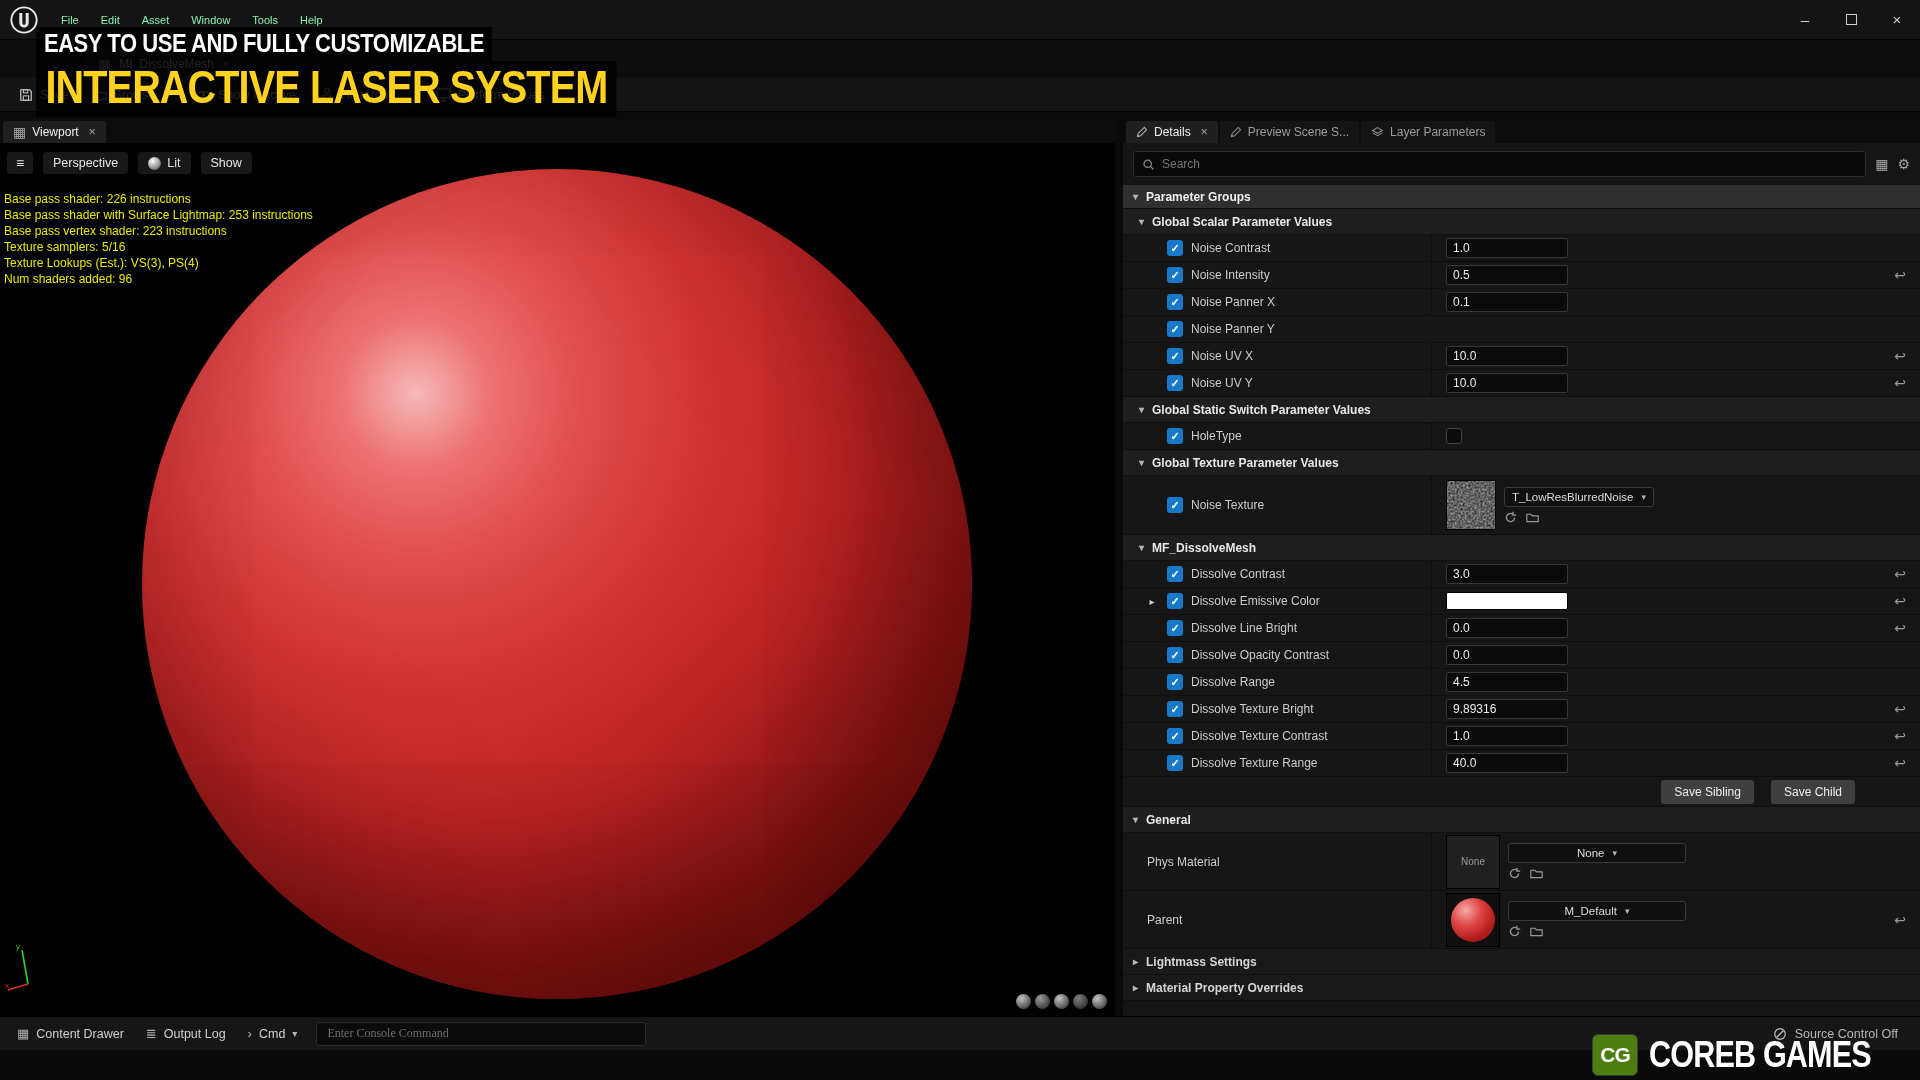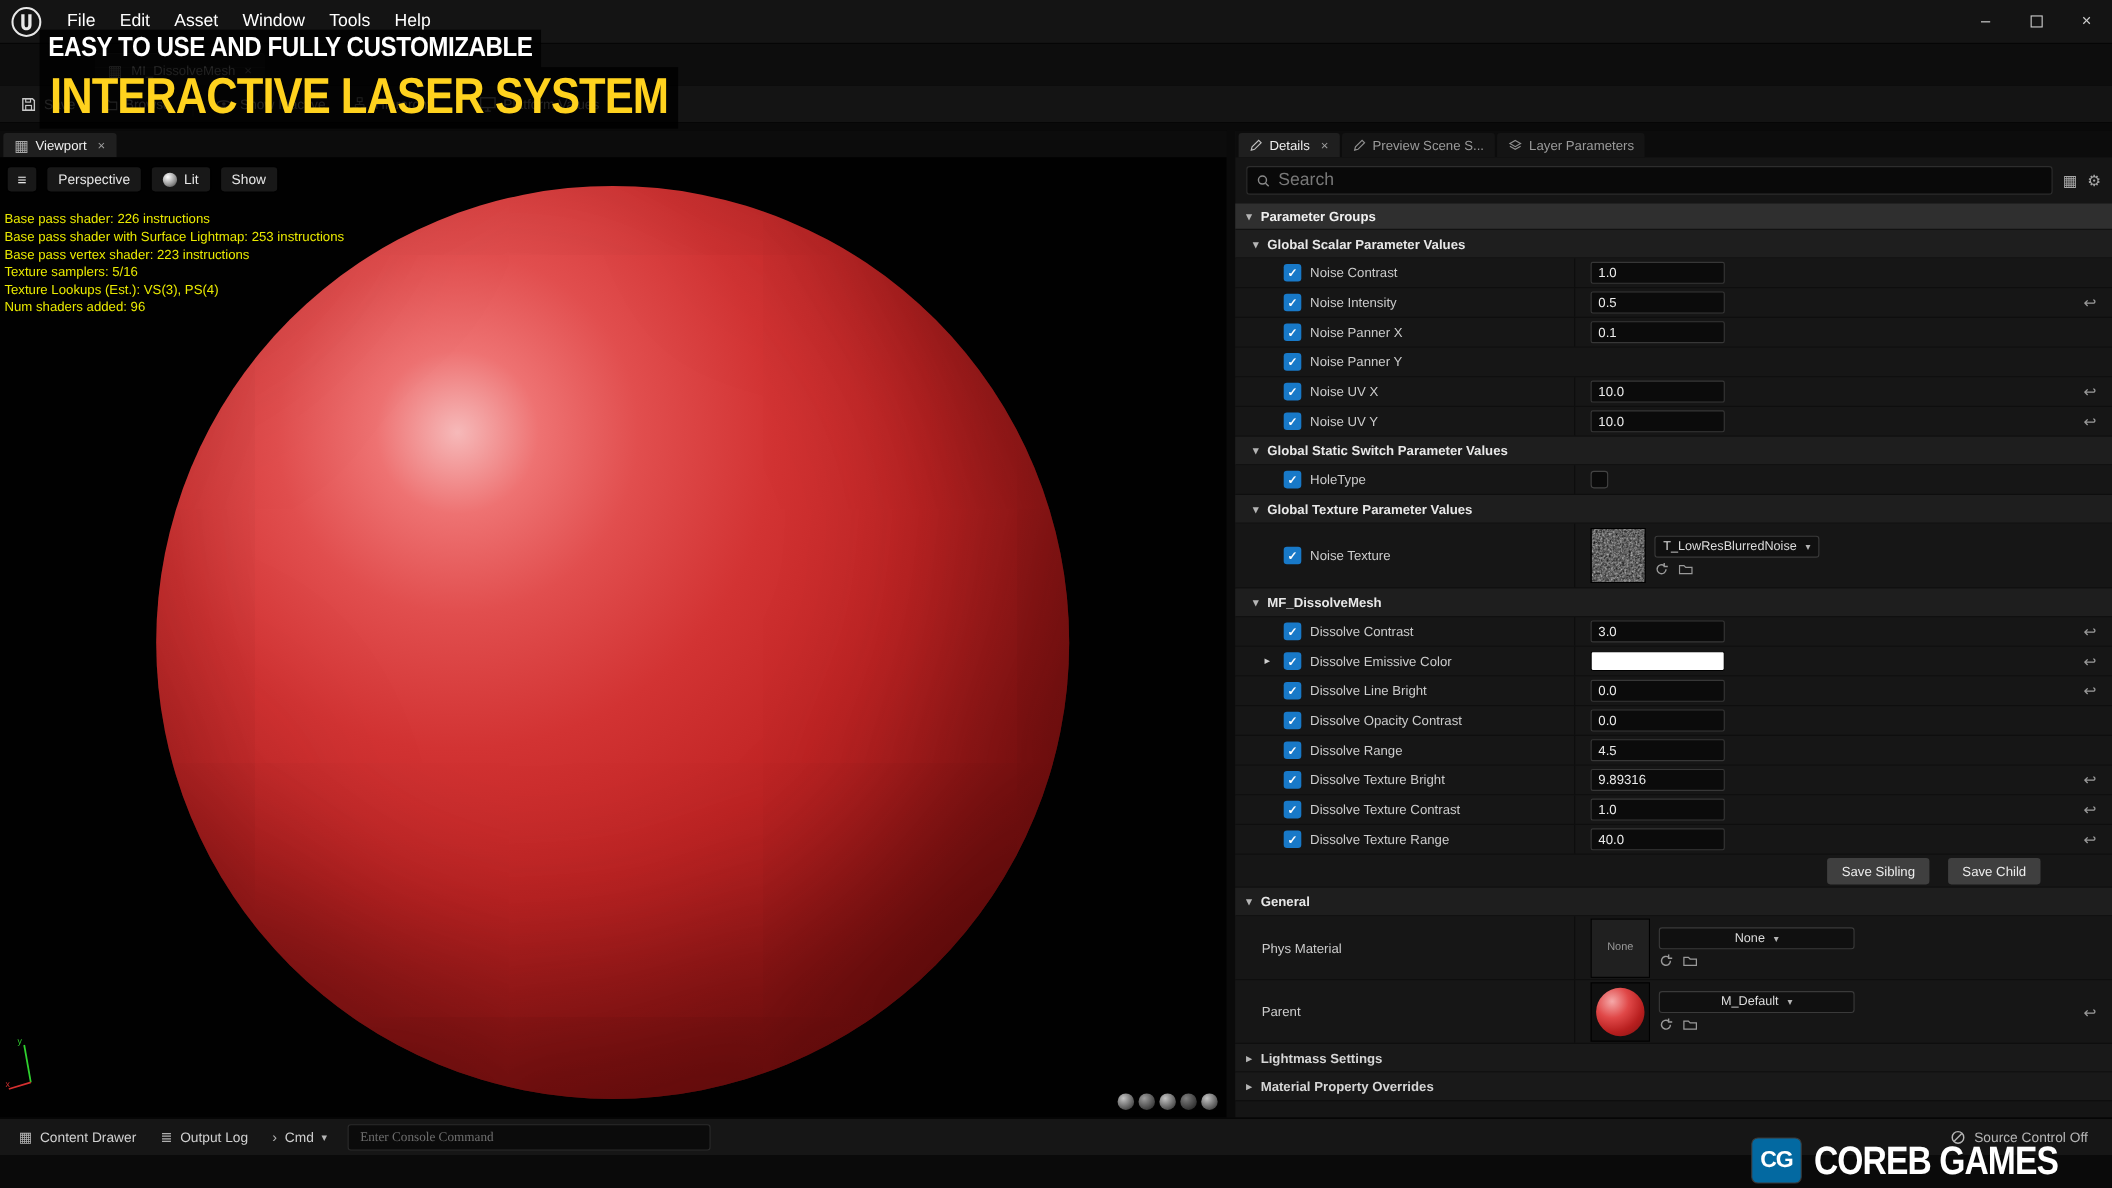"File" .menu-item { color: #ffffff -> #86efac; font-size: 16px -> 11px }
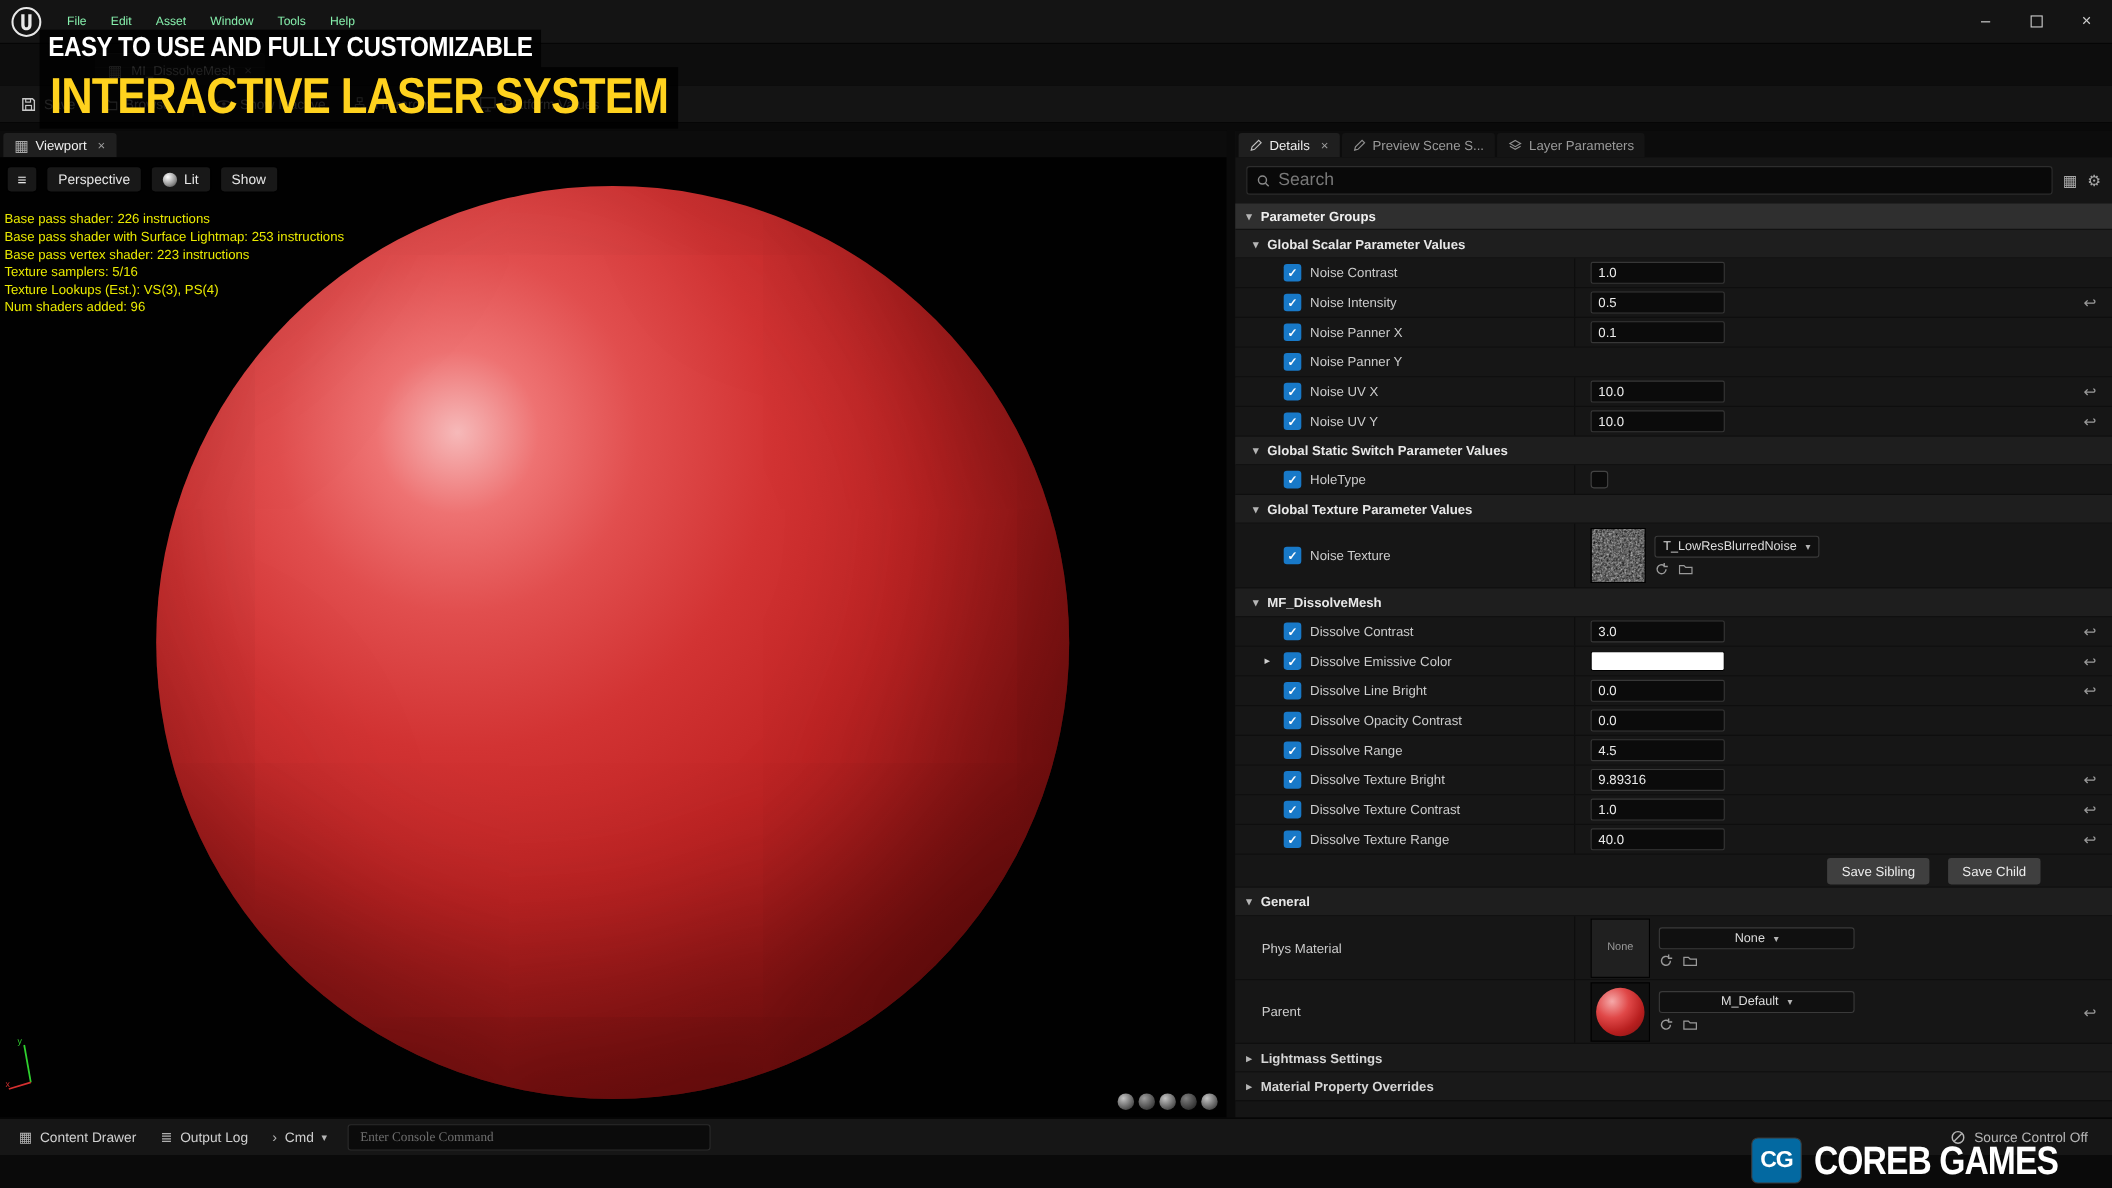"Search" .searchbox input { font-size: 16px -> 12px }
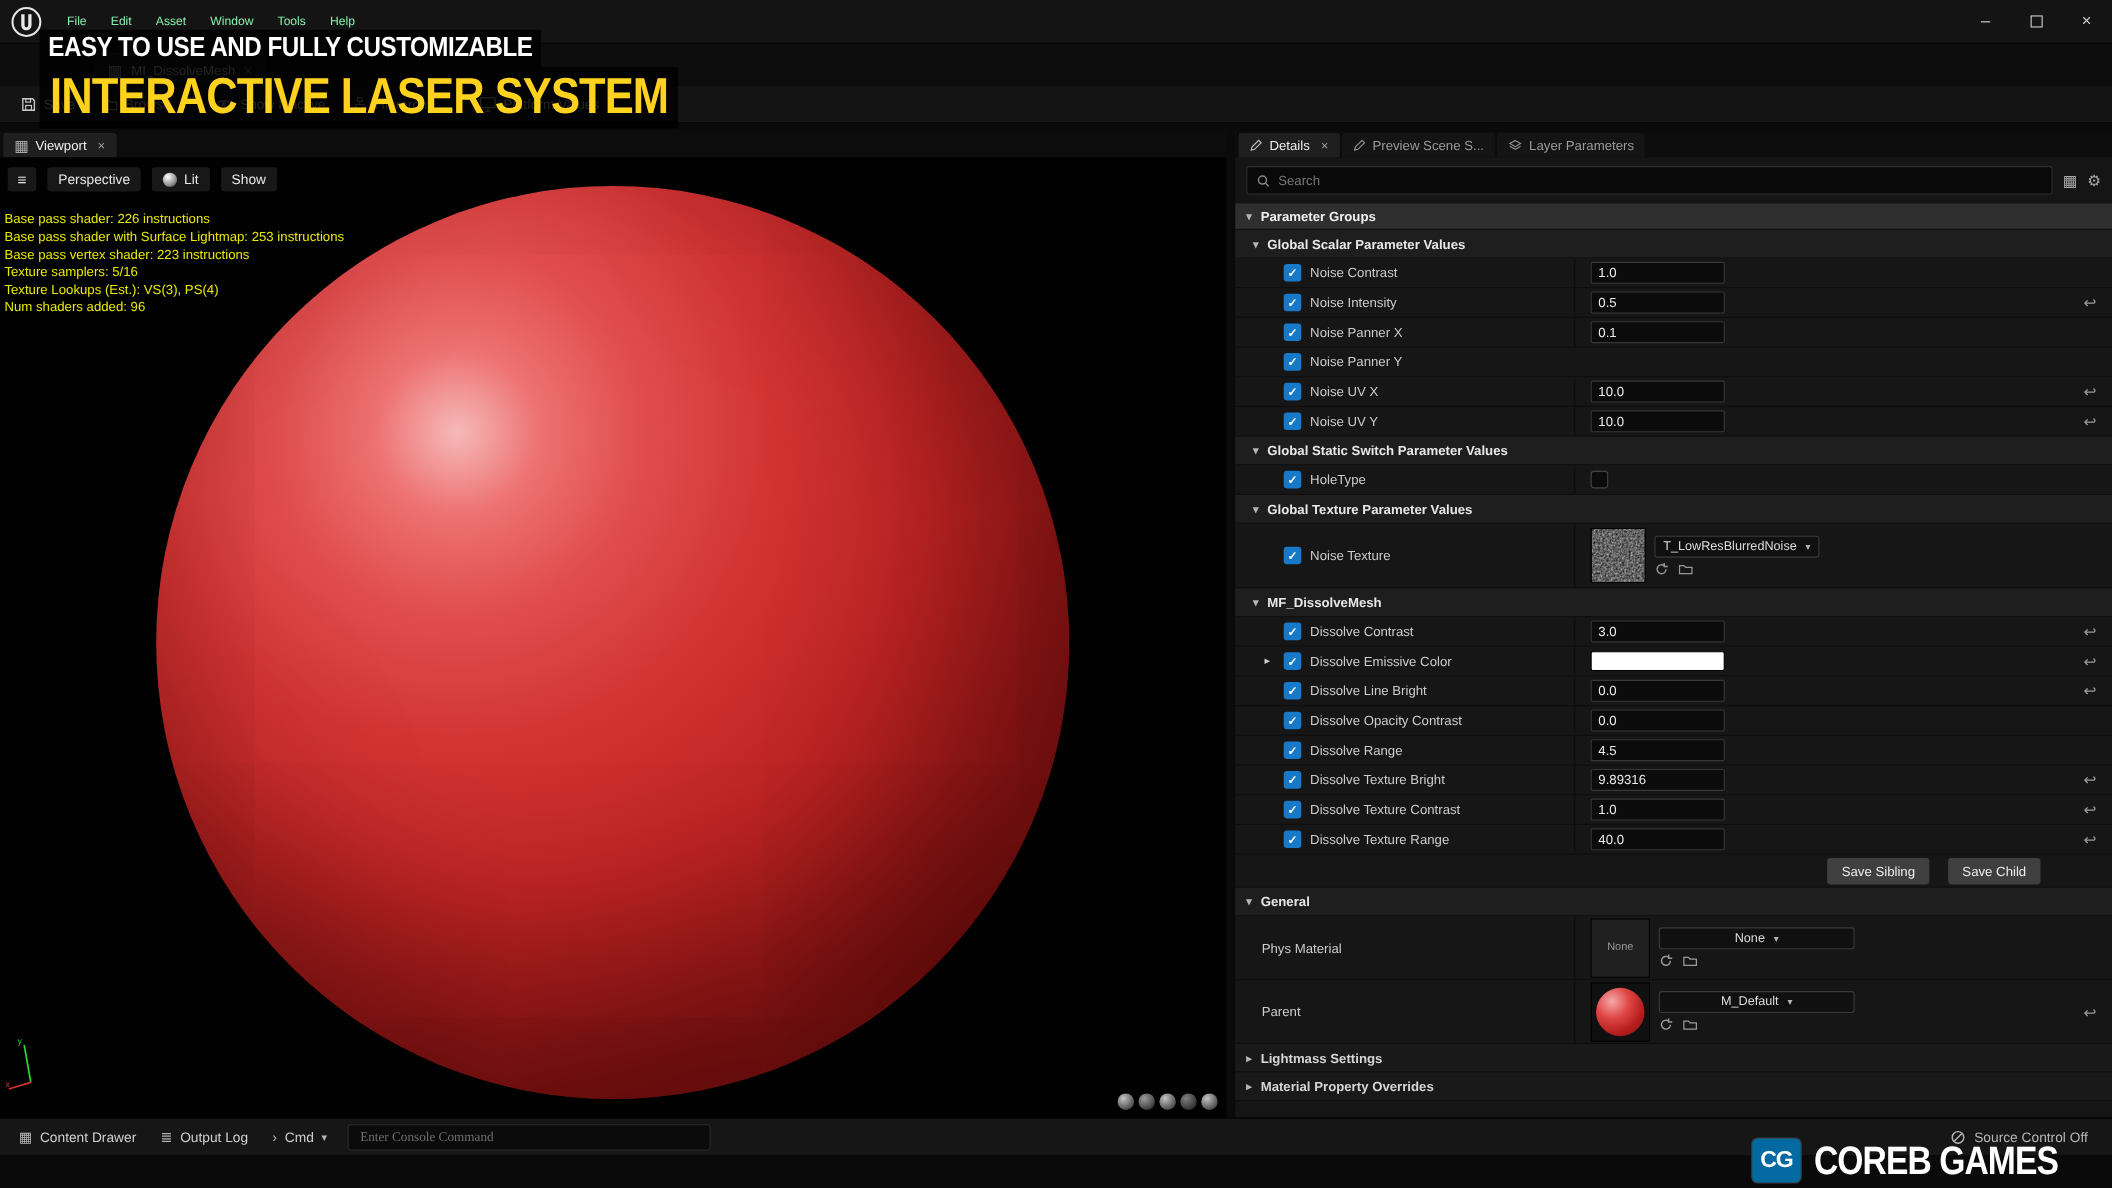"CG" .wm-badge { background: #0369a1 -> #4d7c0f }
